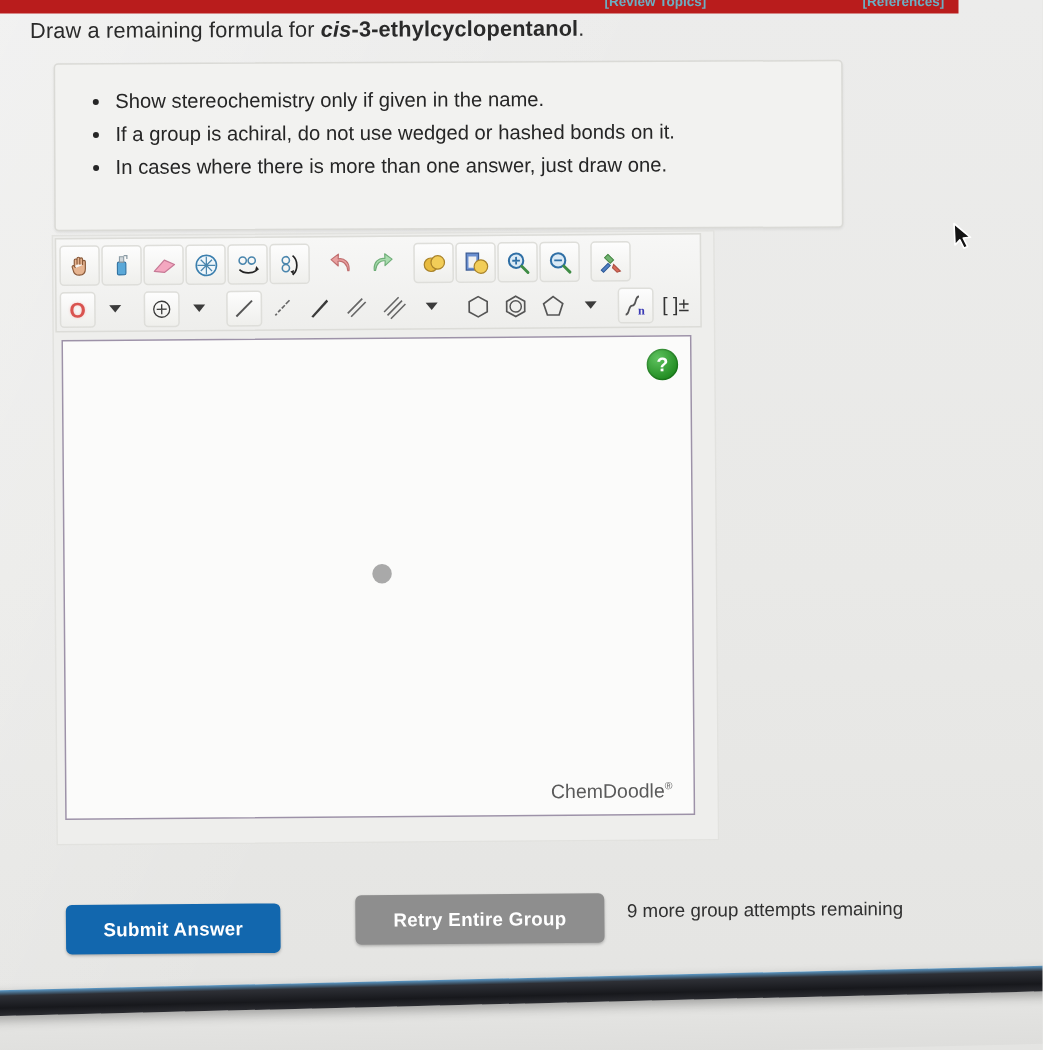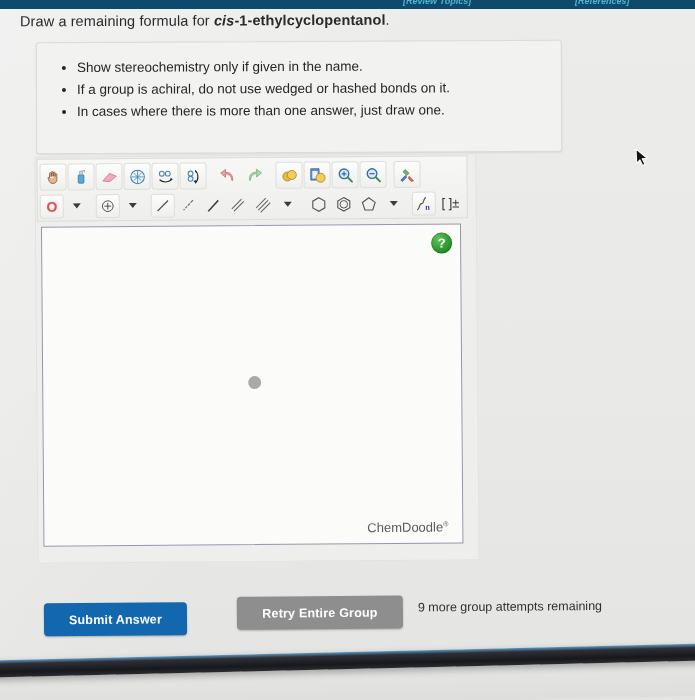"[Review Topics]" .topstrip { background: #0c4a6e -> #b91c1c; font-style: italic -> none; width: 695px -> 639px }
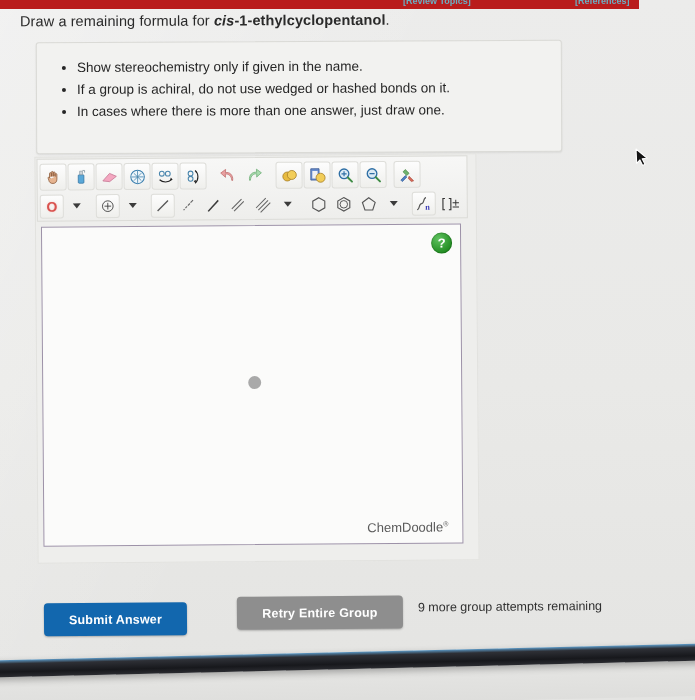"-1-ethylcyclopentanol" span { text: -1-ethylcyclopentanol -> -3-ethylcyclopentanol }
